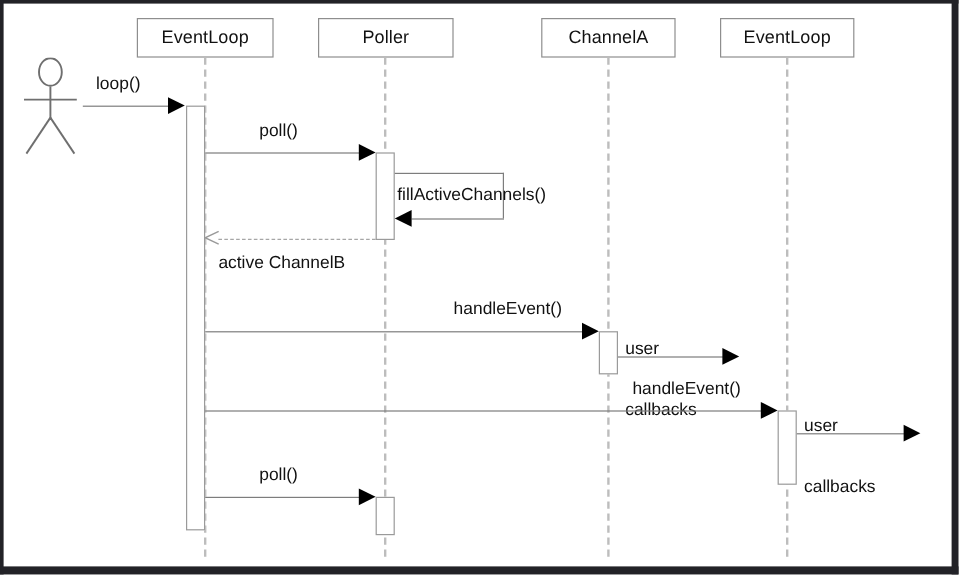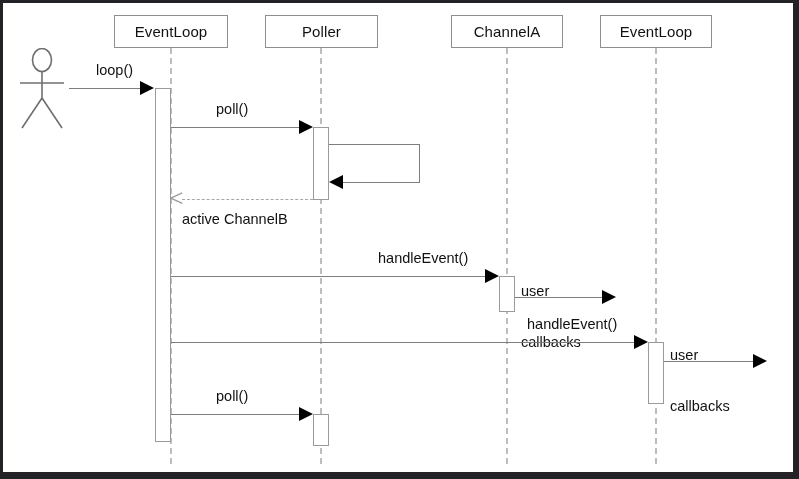"loop()" div.msg-label { left: 96px -> 80px }
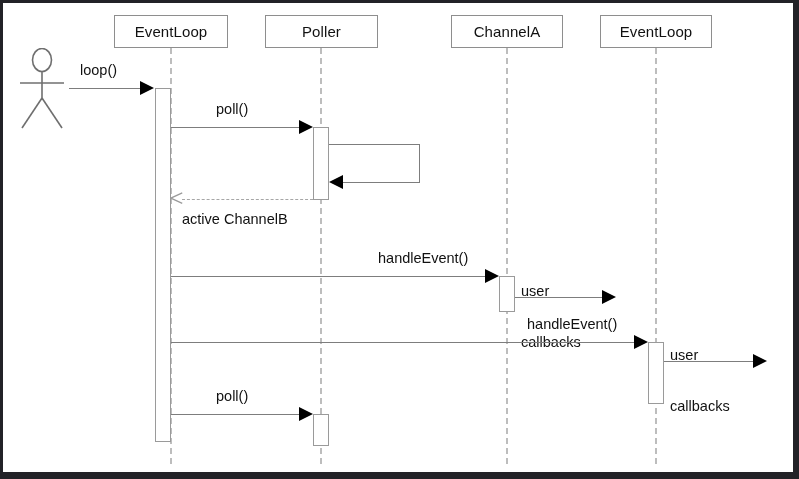"fillActiveChannels()" div.msg-label { html: none -> <div>fillActiveChannels()</div> }
